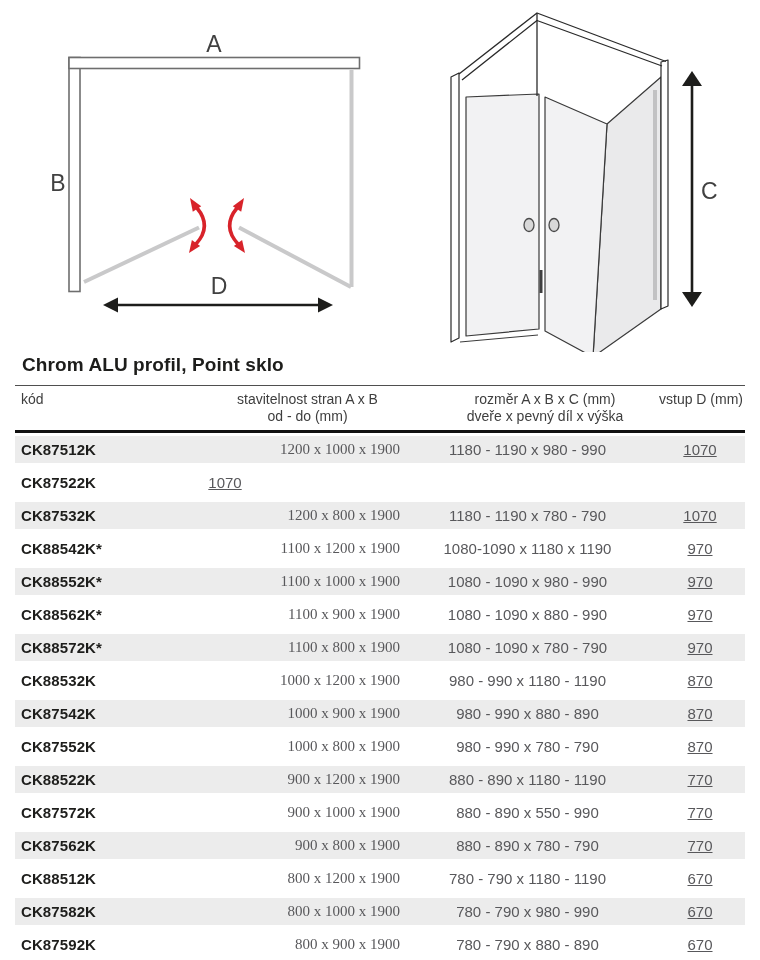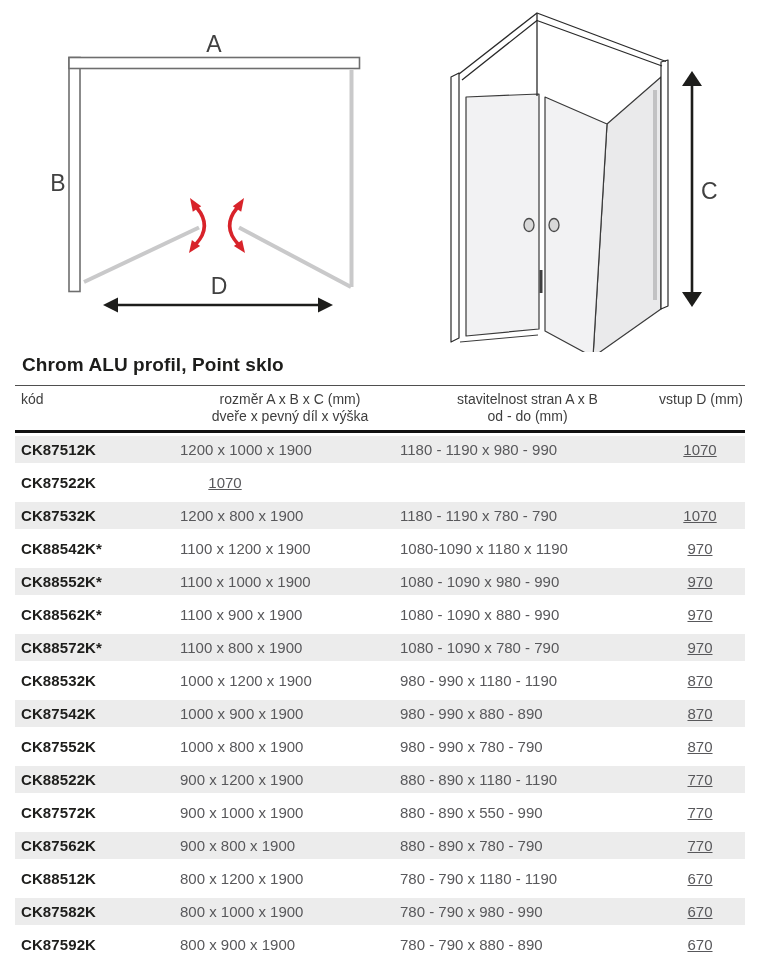"rozměr A x B x" div.hc { order: before "stavitelnost stran A x B" -> after "stavitelnost stran A x B" }
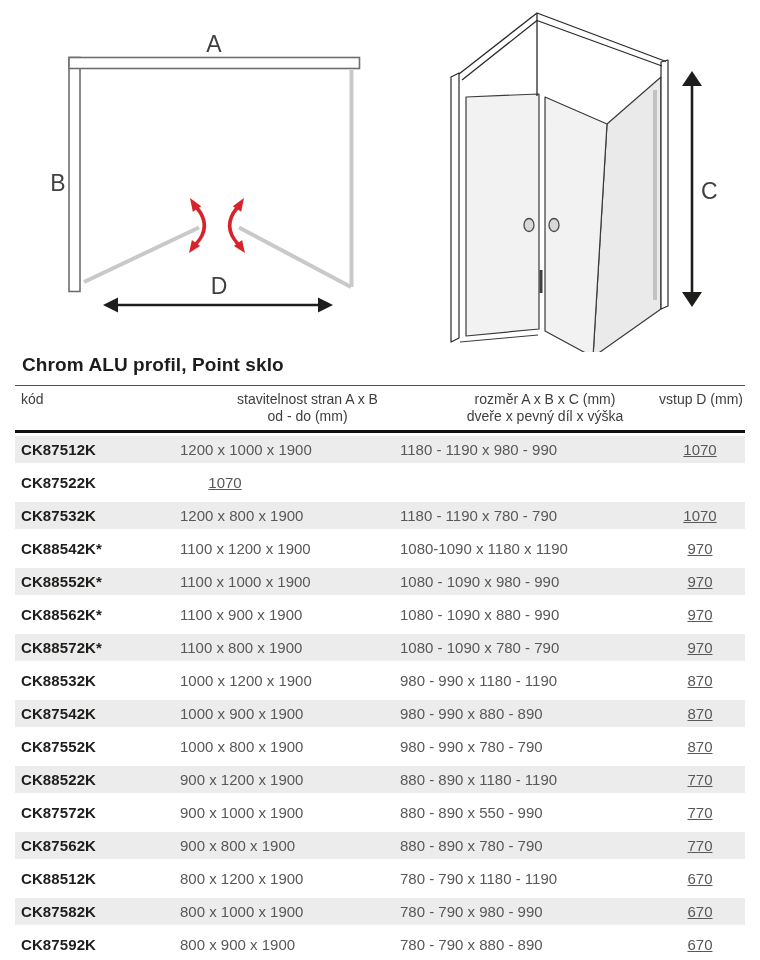"1200 x 1000 x 1900" .cell-size { font-family: none -> Liberation Serif, serif; text-align: left -> right }
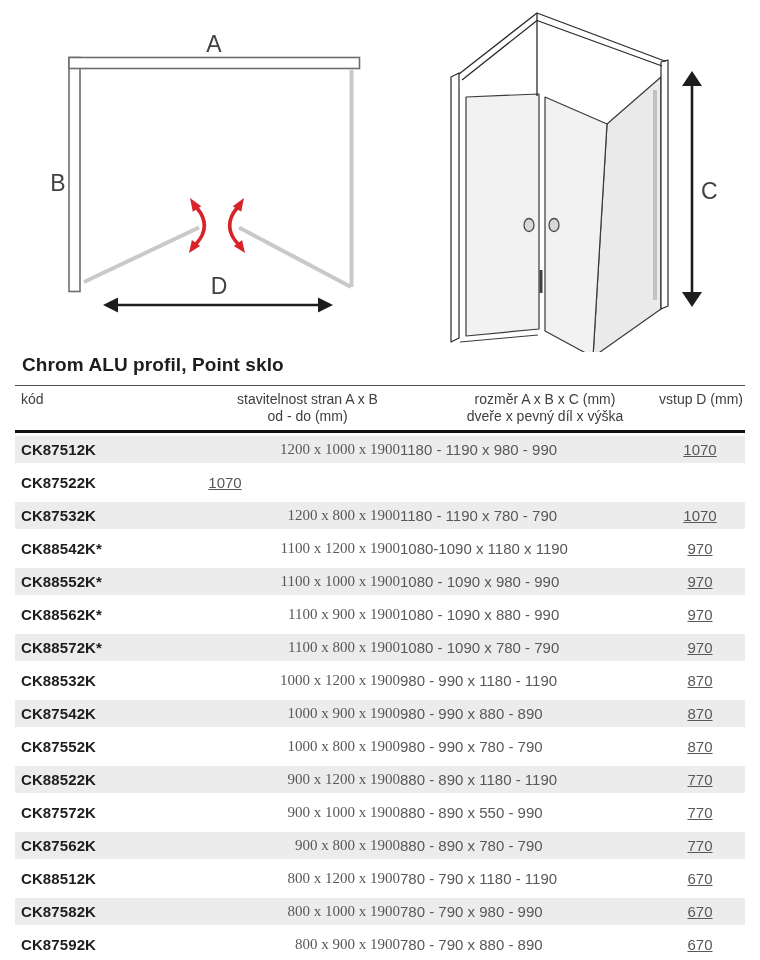"1180 - 1190 x 980" .cell-range { text-align: none -> center }
